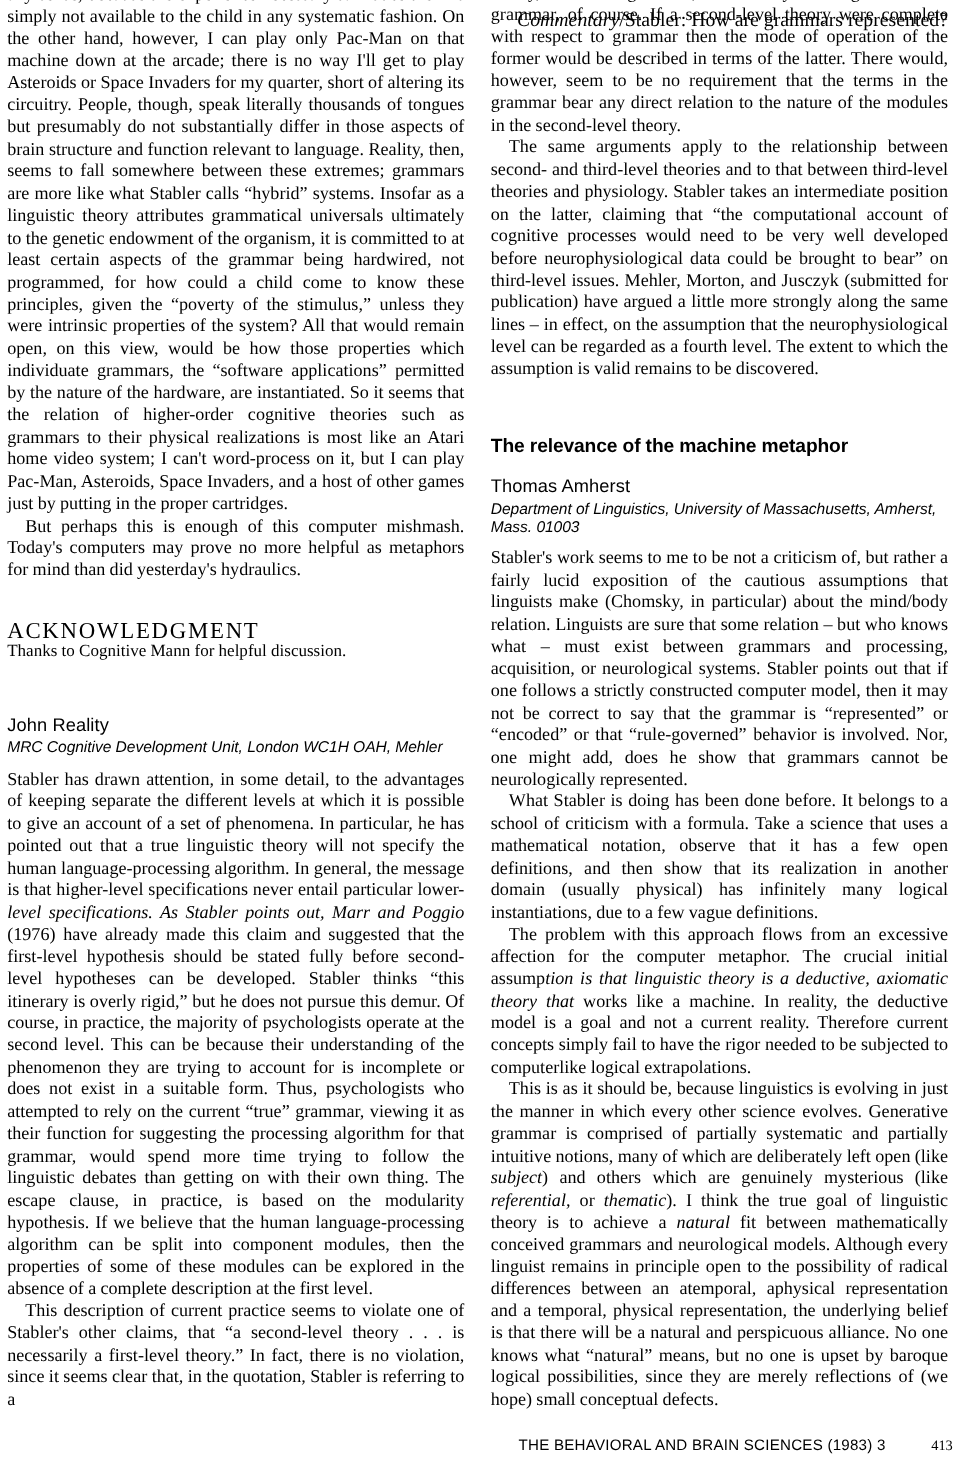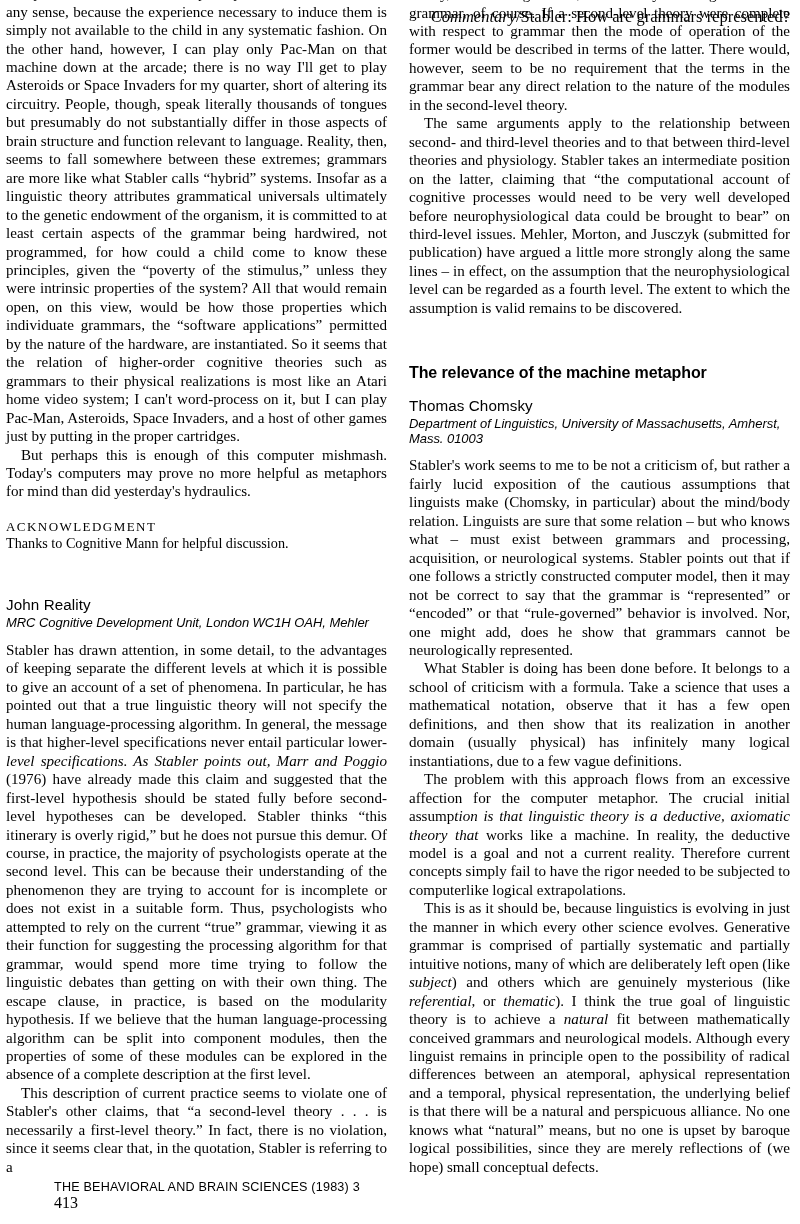"Thomas Chomsky" p.article-author { text: Chomsky -> Amherst }
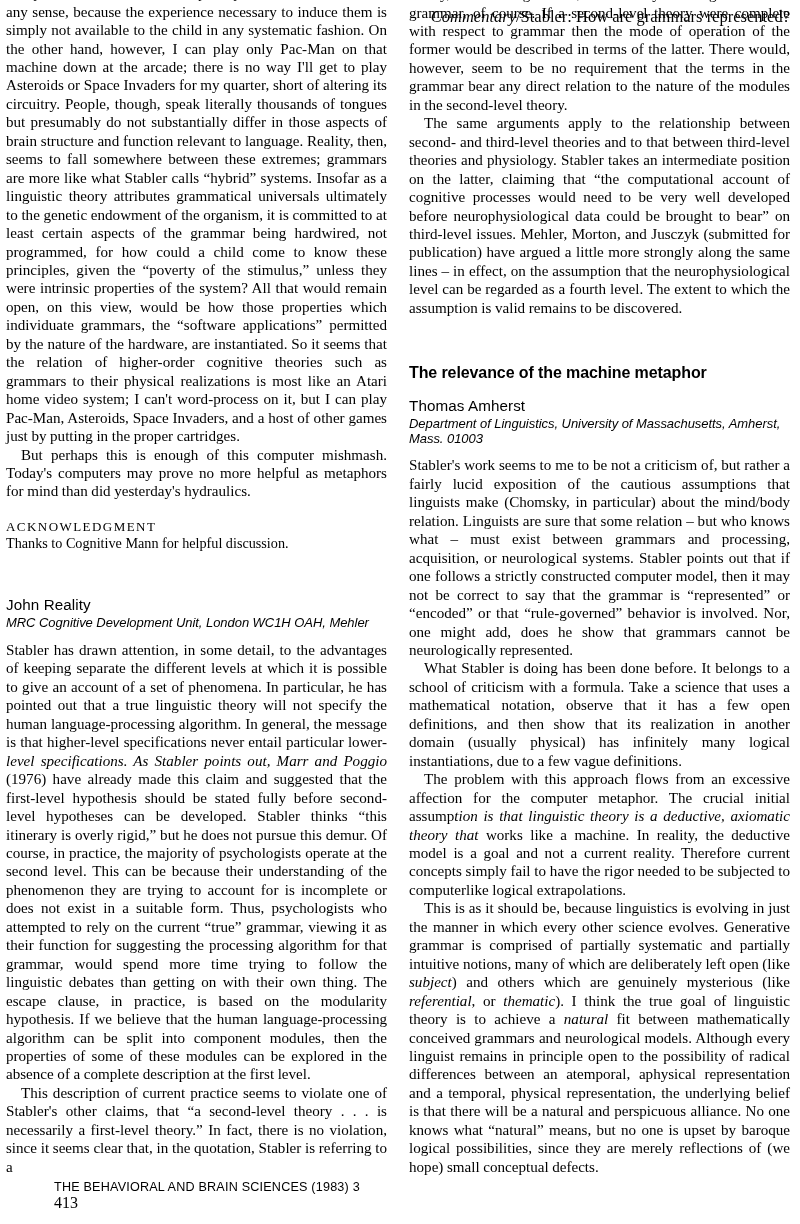"ACKNOWLEDGMENT" .ack-head { font-size: 13px -> 19px; margin: 17px 0 0 0 -> 33px 0 0 0 }
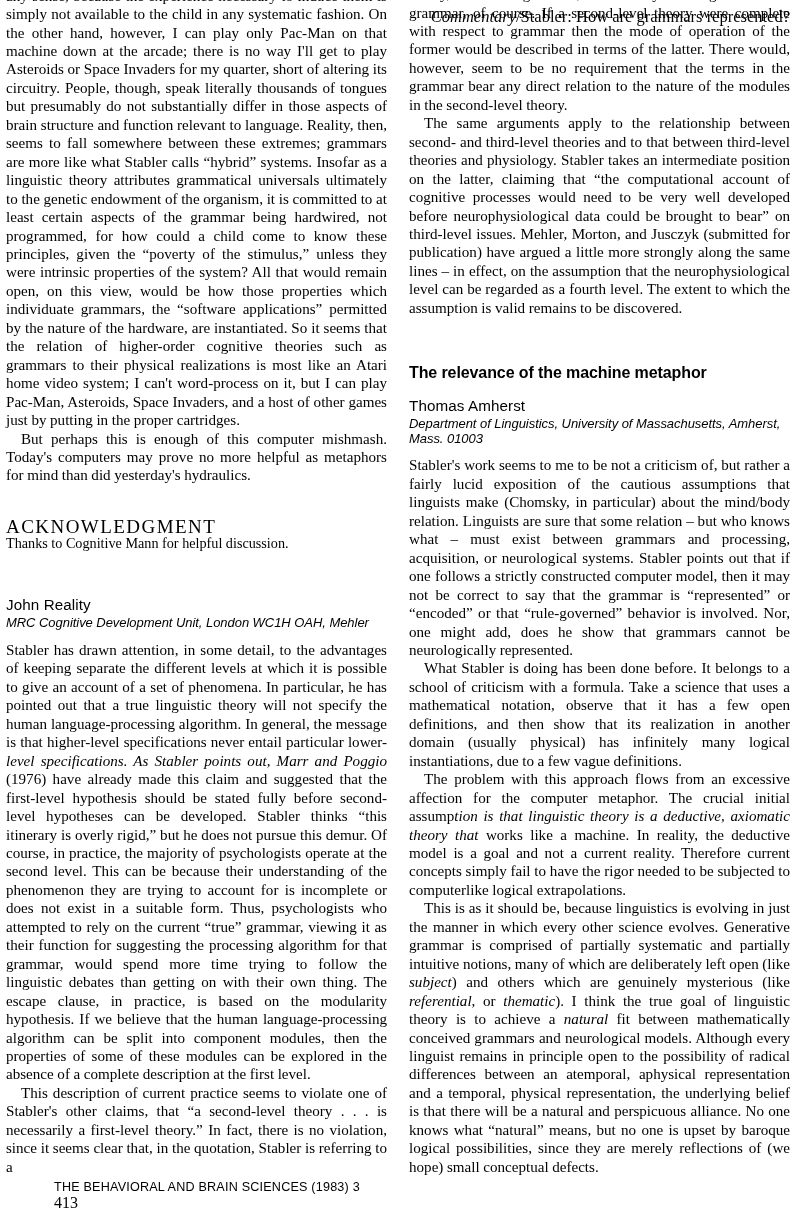"THE BEHAVIORAL AND BRAIN SCIENCES" .footer { flex-direction: column -> row }
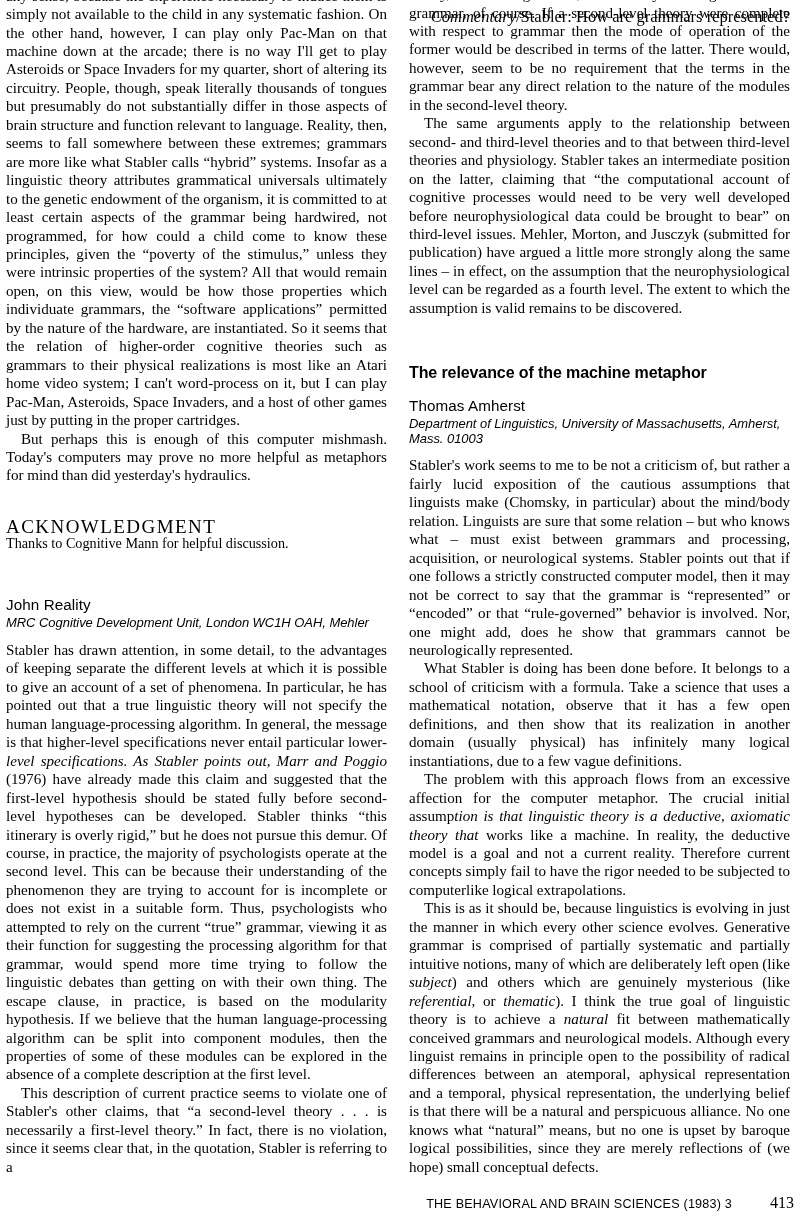"413" .footer-page { font-size: 16px -> 12px }
